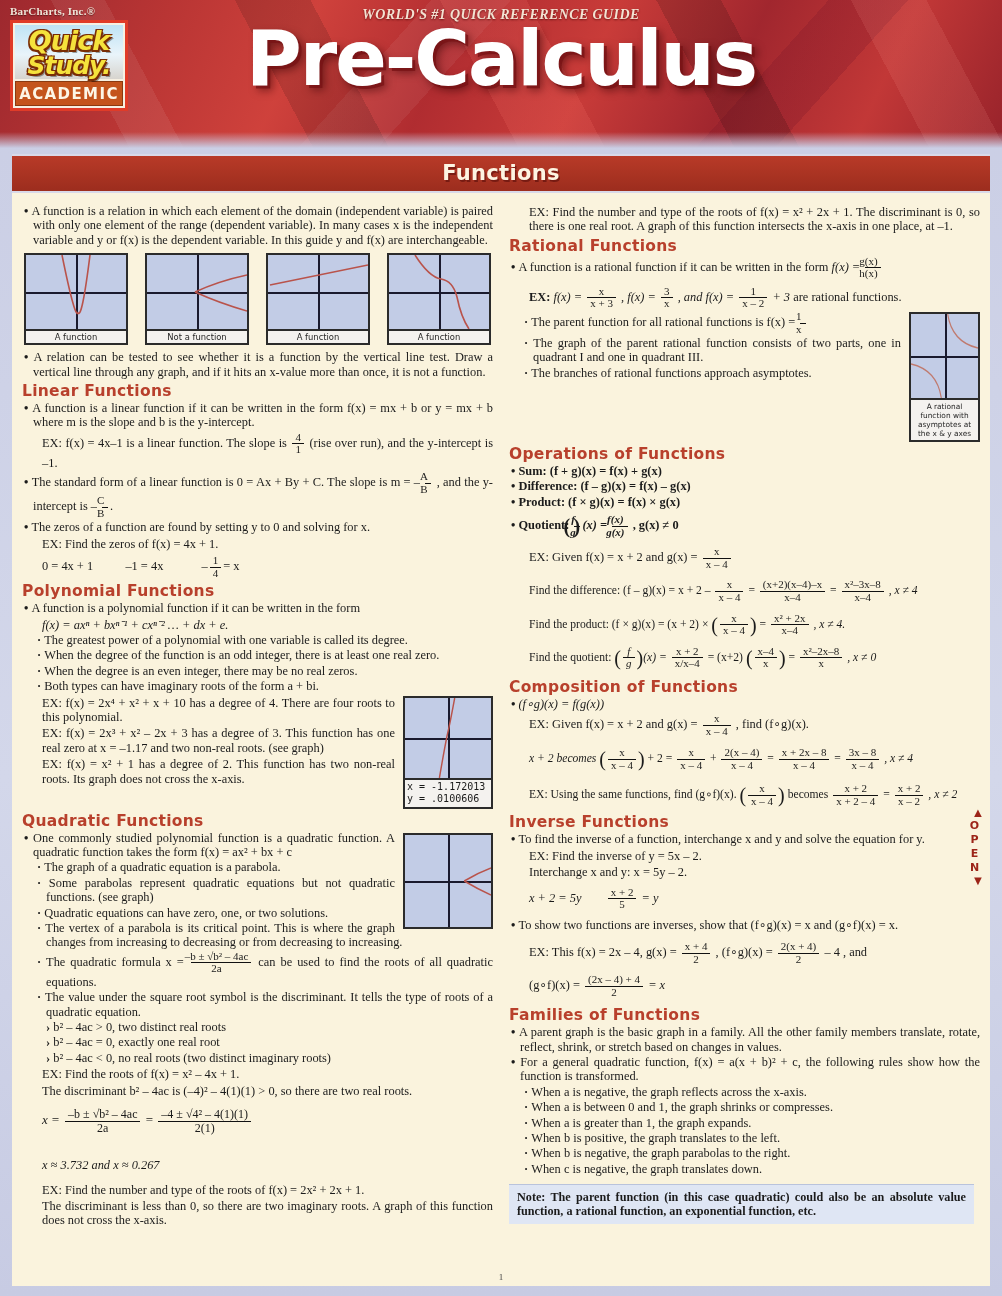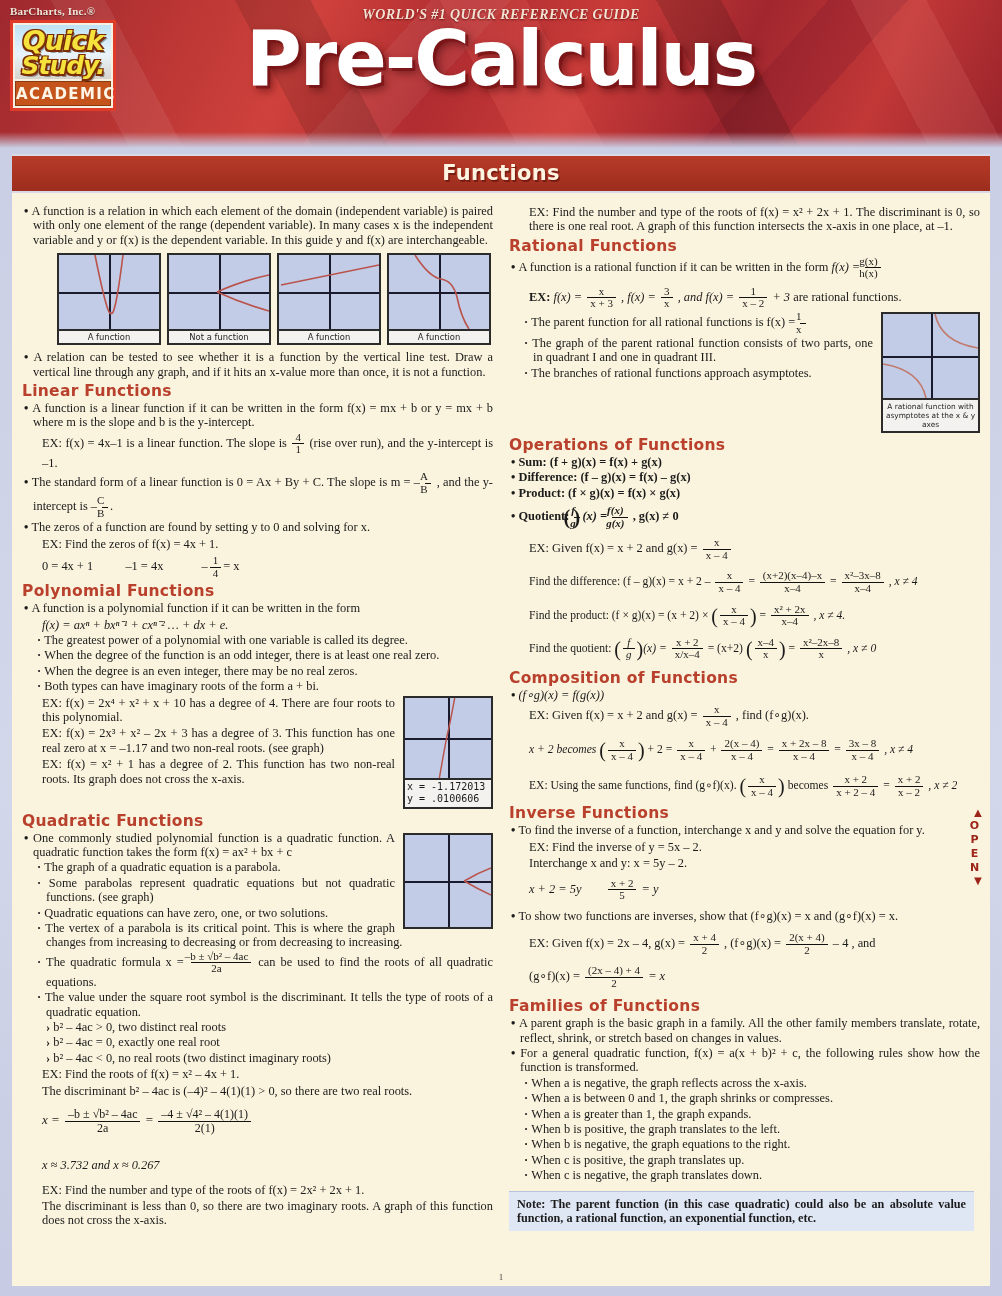"BarCharts, Inc.®" .logo-block { width: 106px -> 118px }
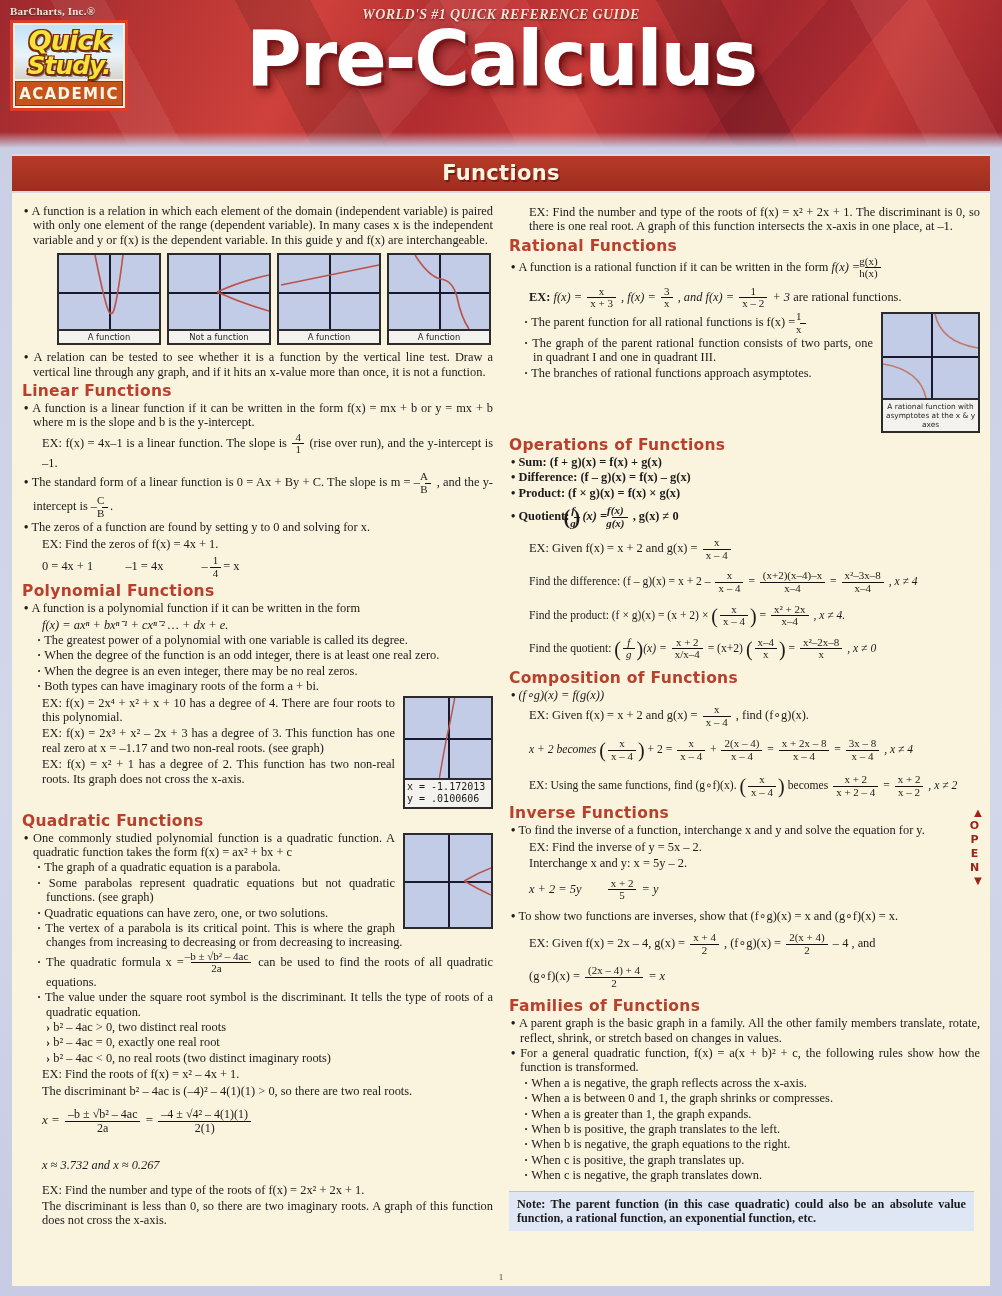"A function" .graphs-row { justify-content: flex-end -> space-between }
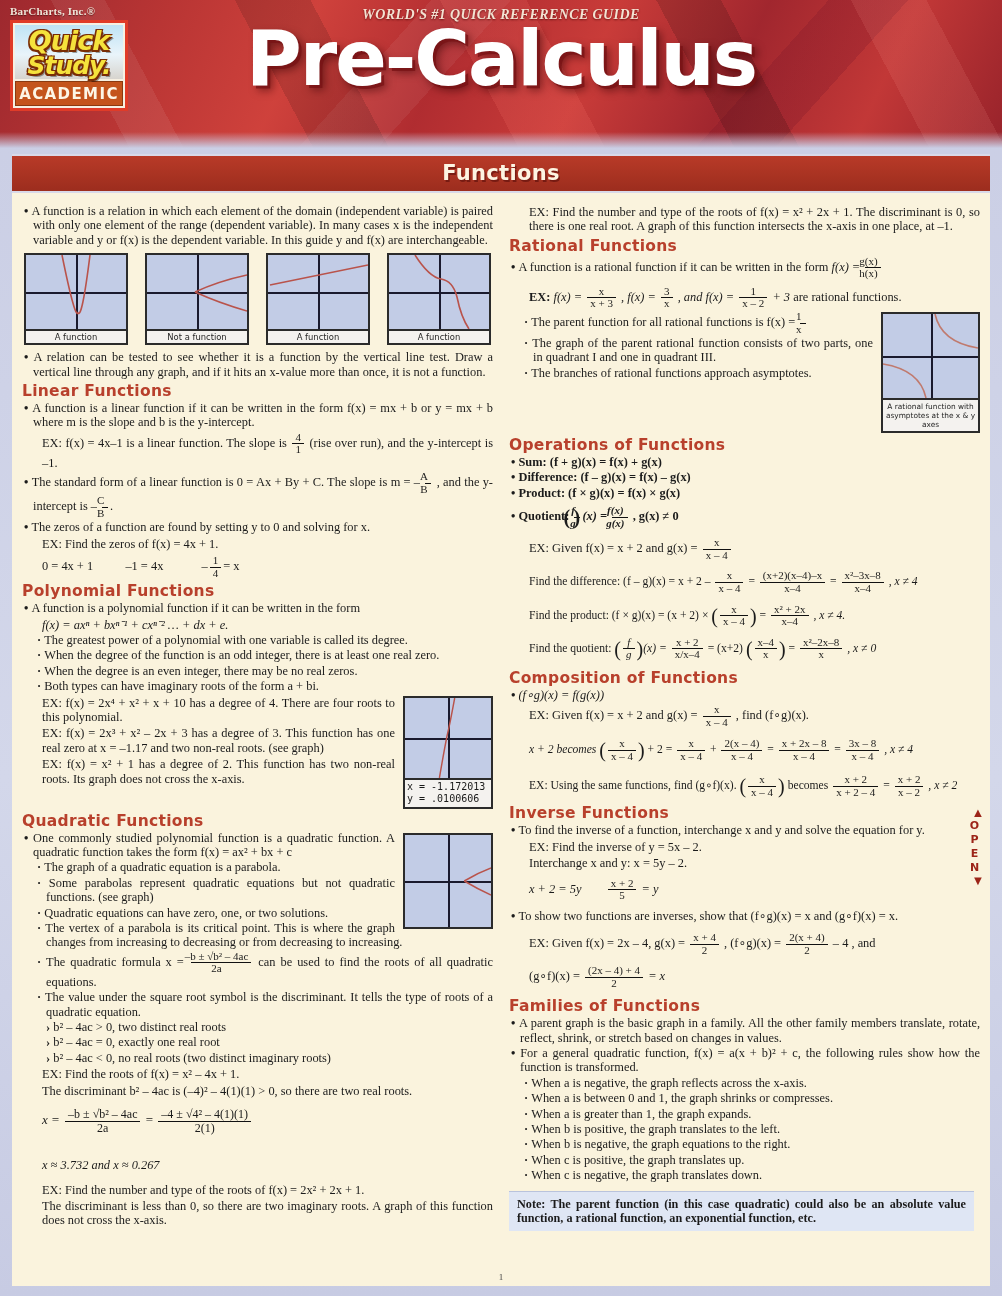"A rational function with asymptotes" div.gbox { width: 99px -> 71px }
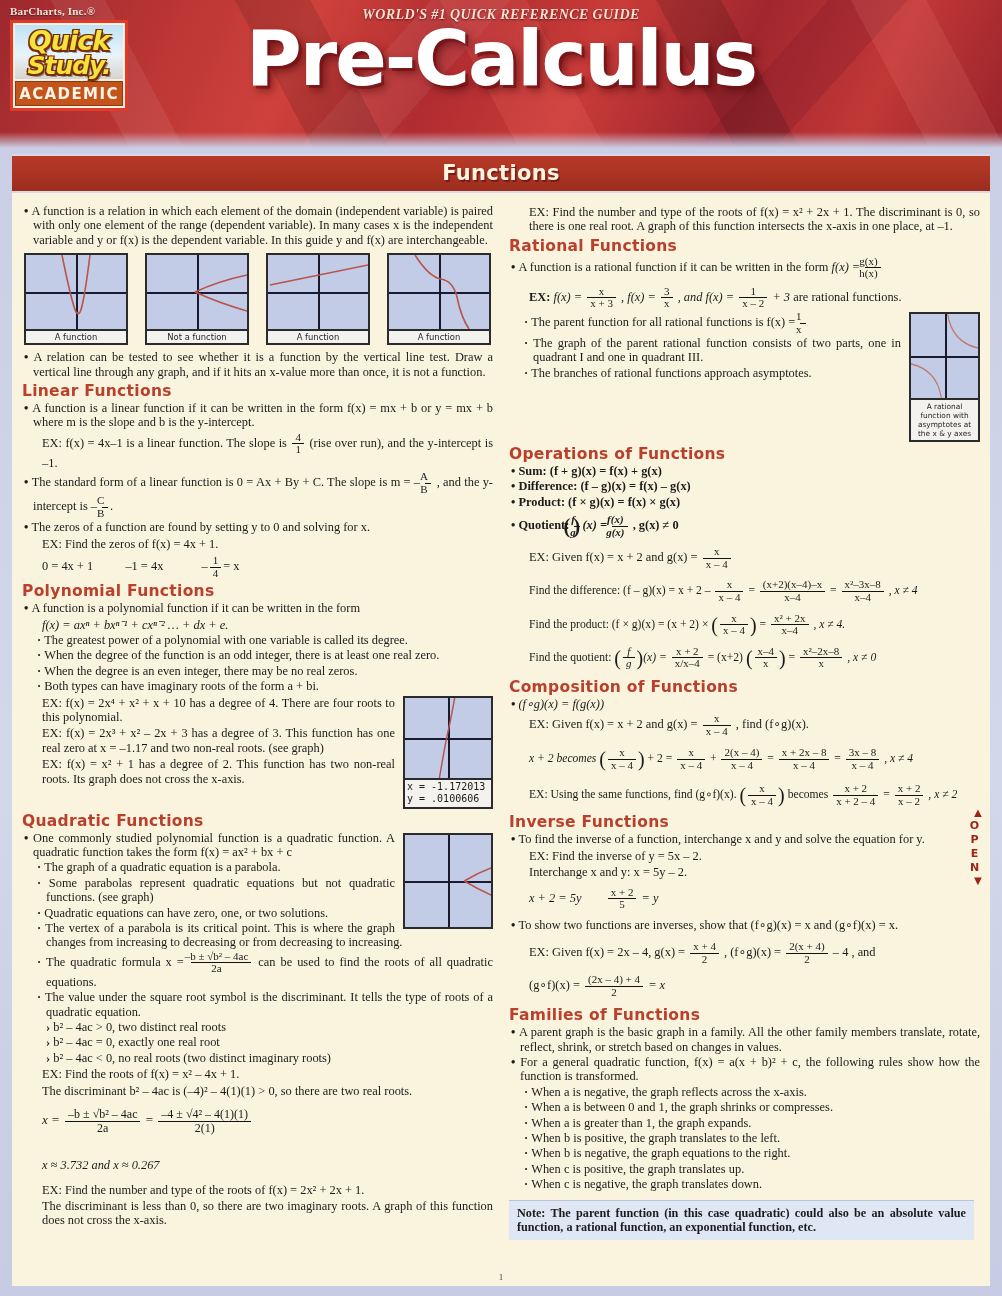"EX: Given f(x) = 2x" span { text: Given -> This }
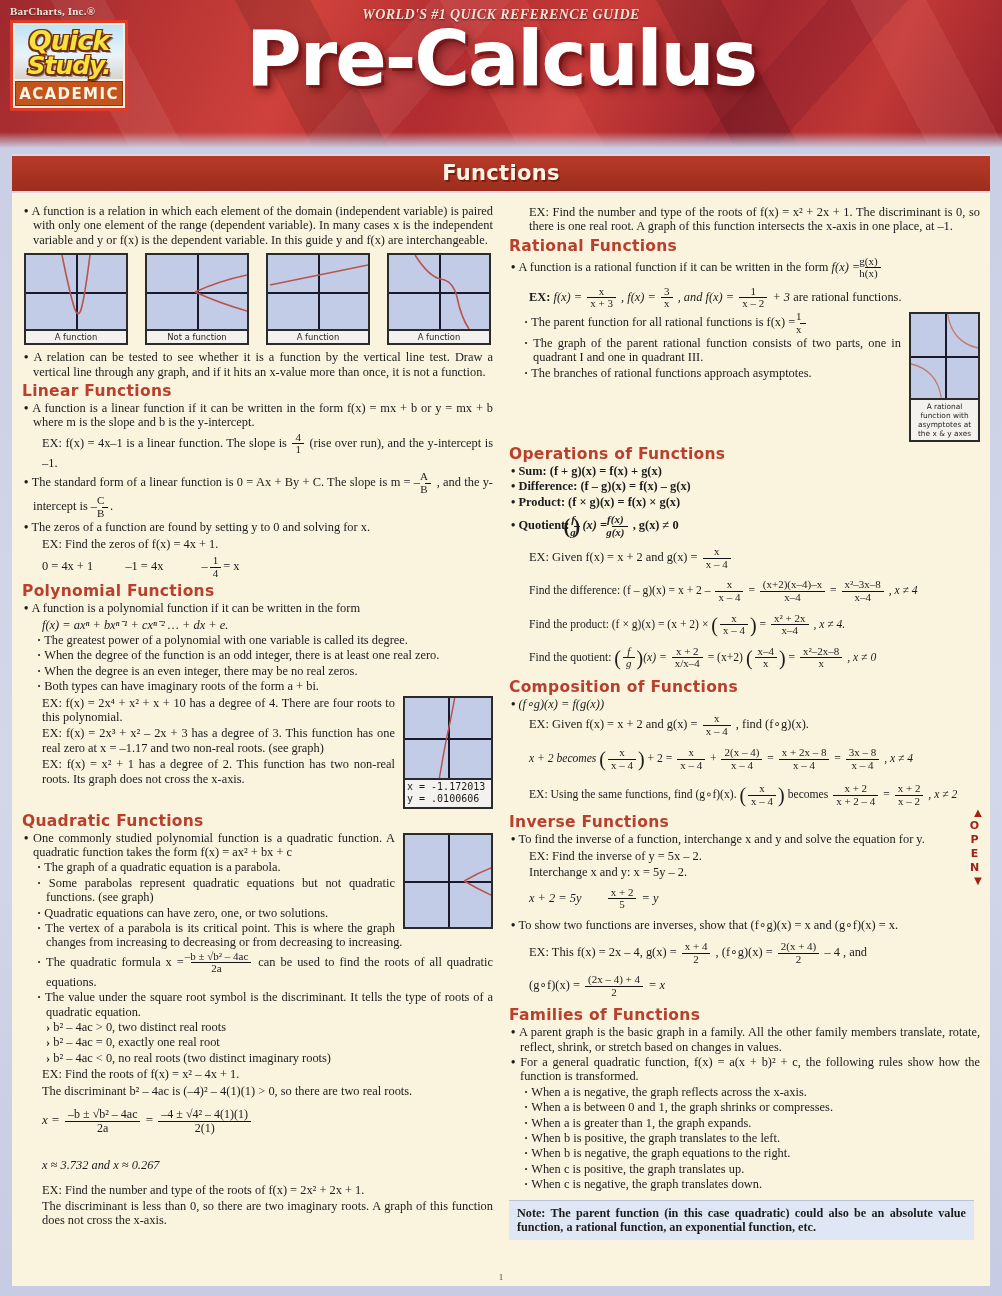"When b is negative, the" p.sub { text: equations -> parabolas }
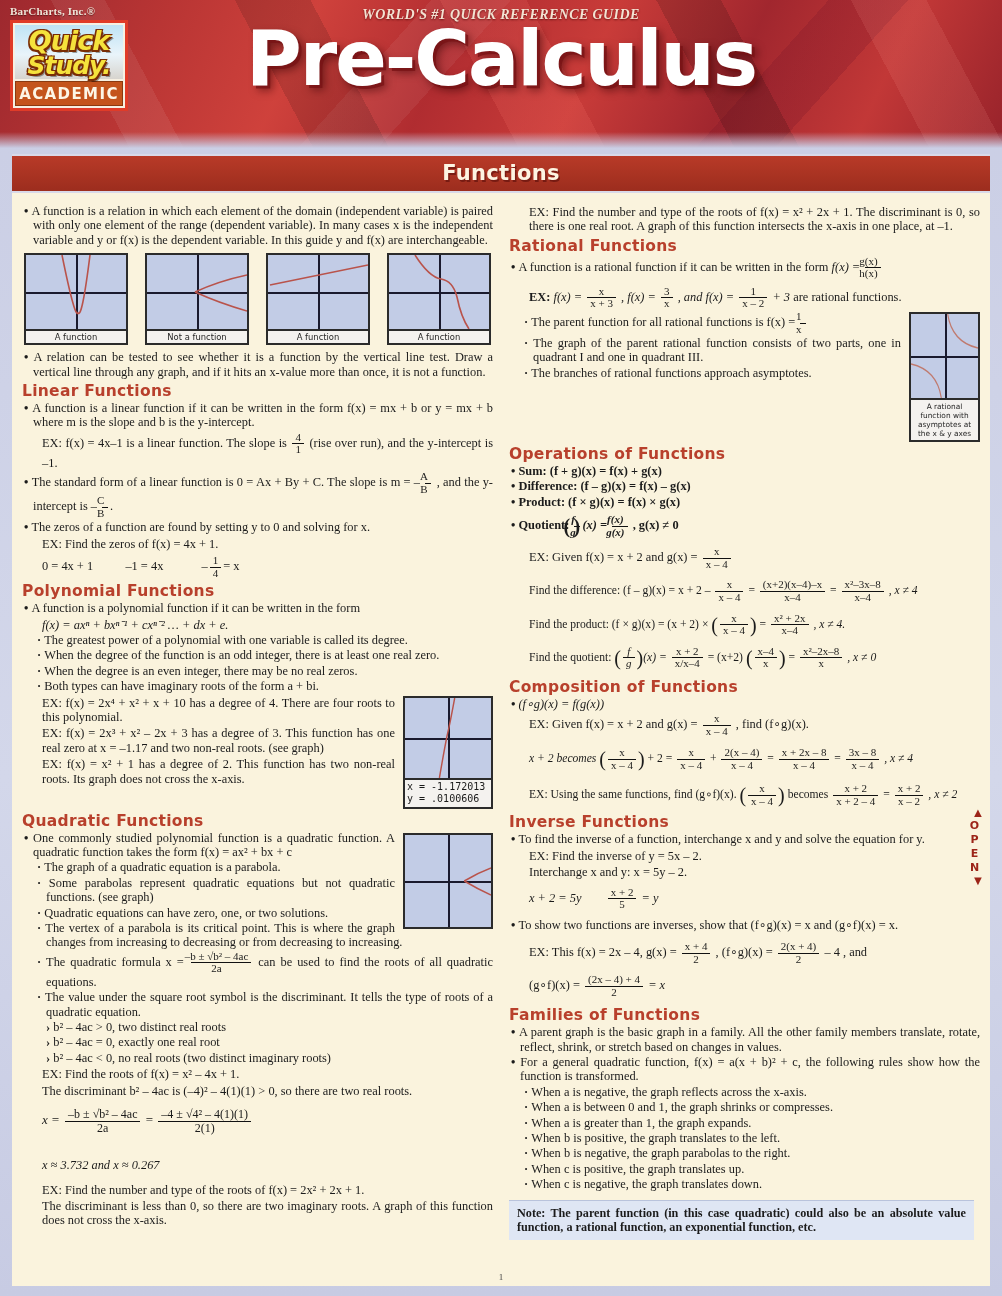"When c is positive, the" p.sub { html: <p>When c is positive, the graph translates up.</p> -> none }
